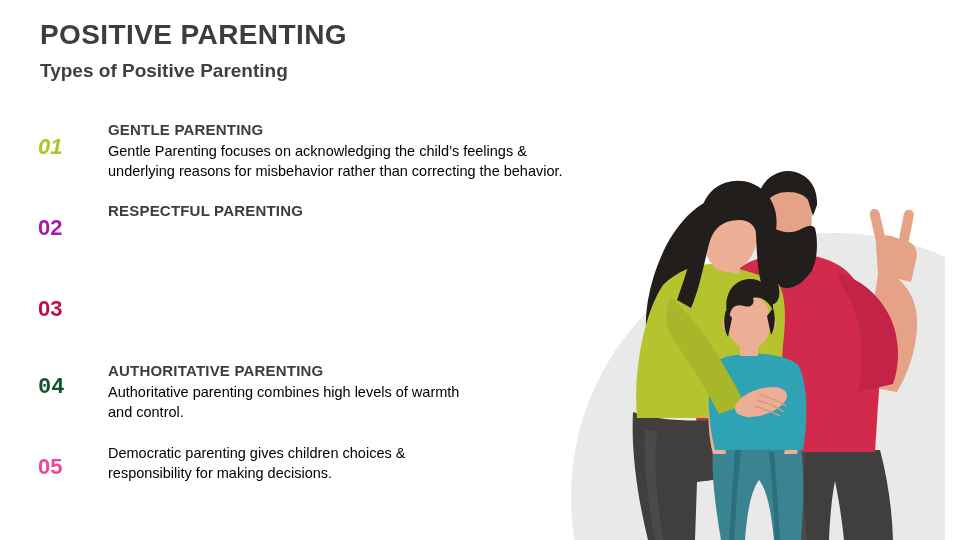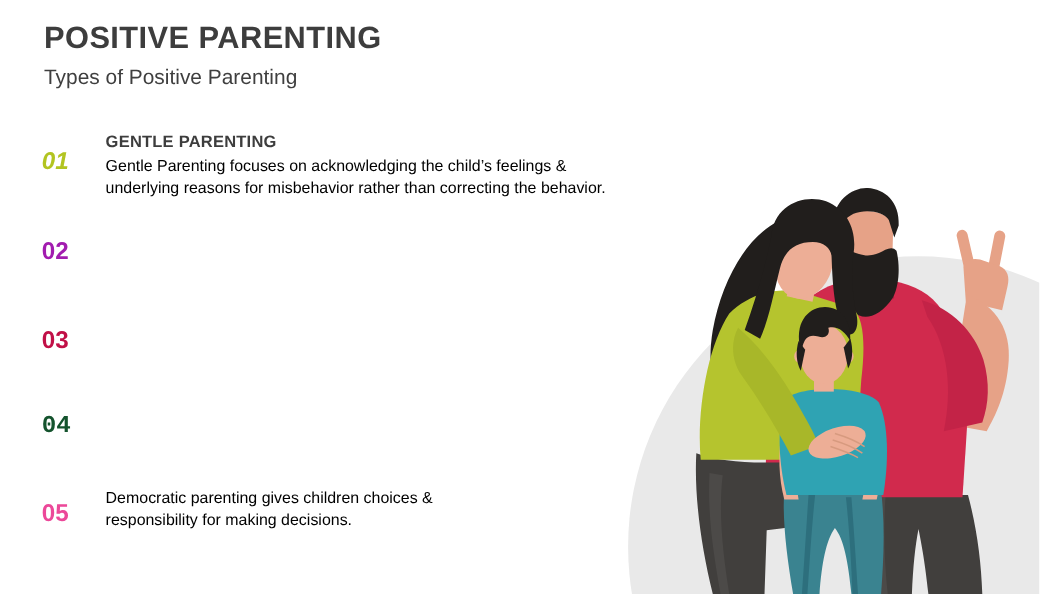"Types of Positive Parenting" .subtitle { font-weight: 400 -> 700 }
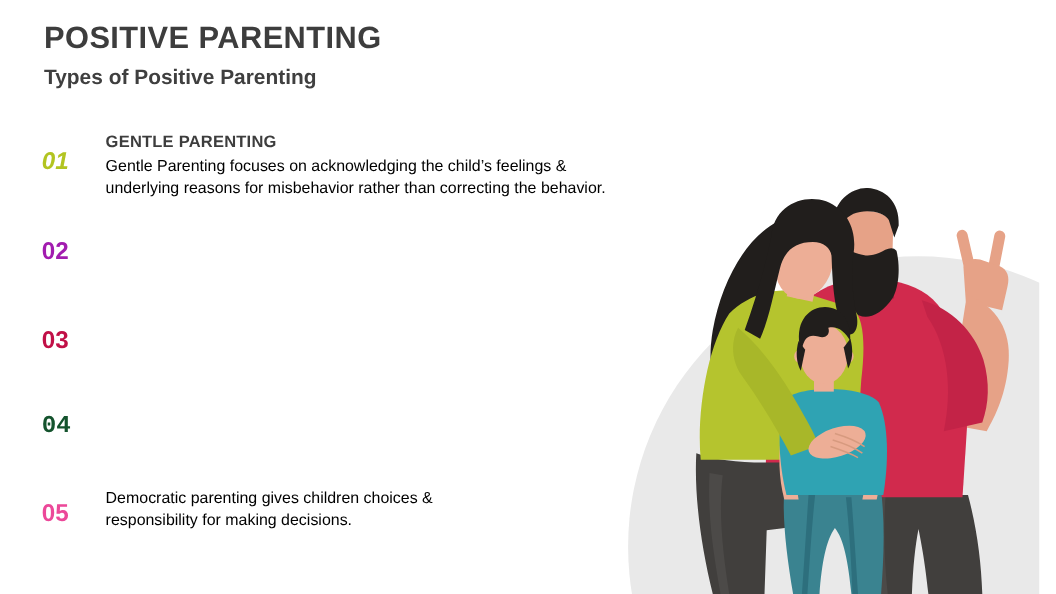"GENTLE PARENTING" .item .txt { margin-left: 24px -> 36px }
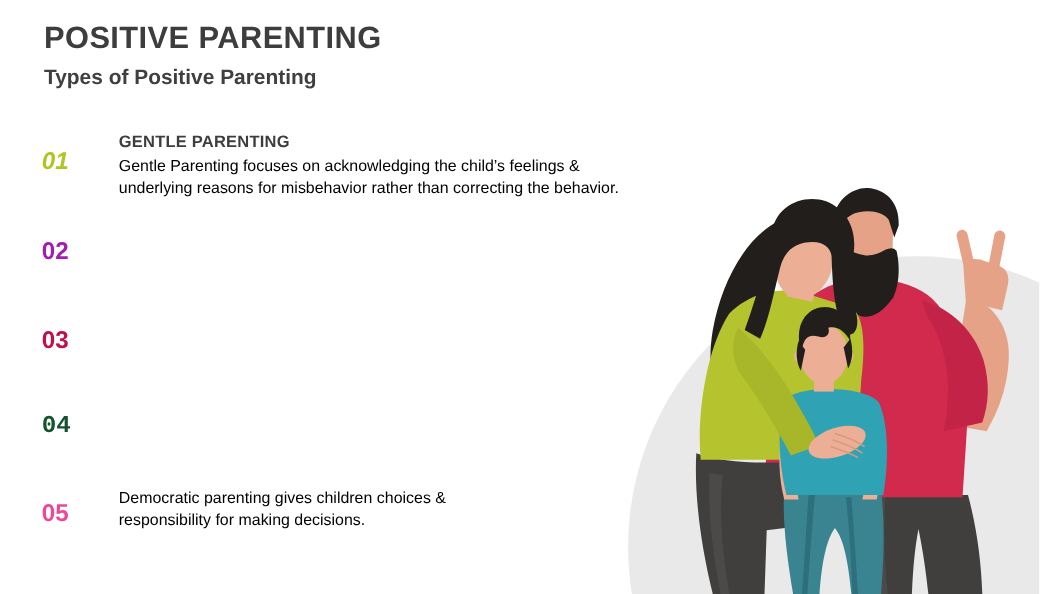"RESPECTFUL PARENTING" div.heading { html: none -> <div>RESPECTFUL PARENTING</div> }
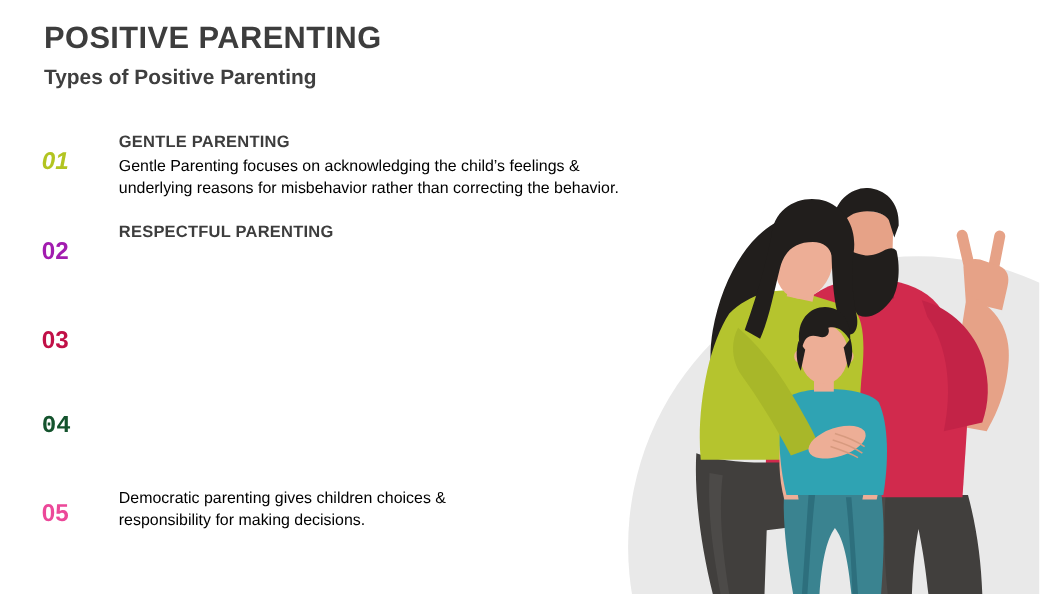"AUTHORITATIVE PARENTING" div.txt { html: none -> <div> <div>AUTHORITATIVE PARENTING</div> <div>Authoritative parenting combines high levels of warmth and control.</div> </div> }
